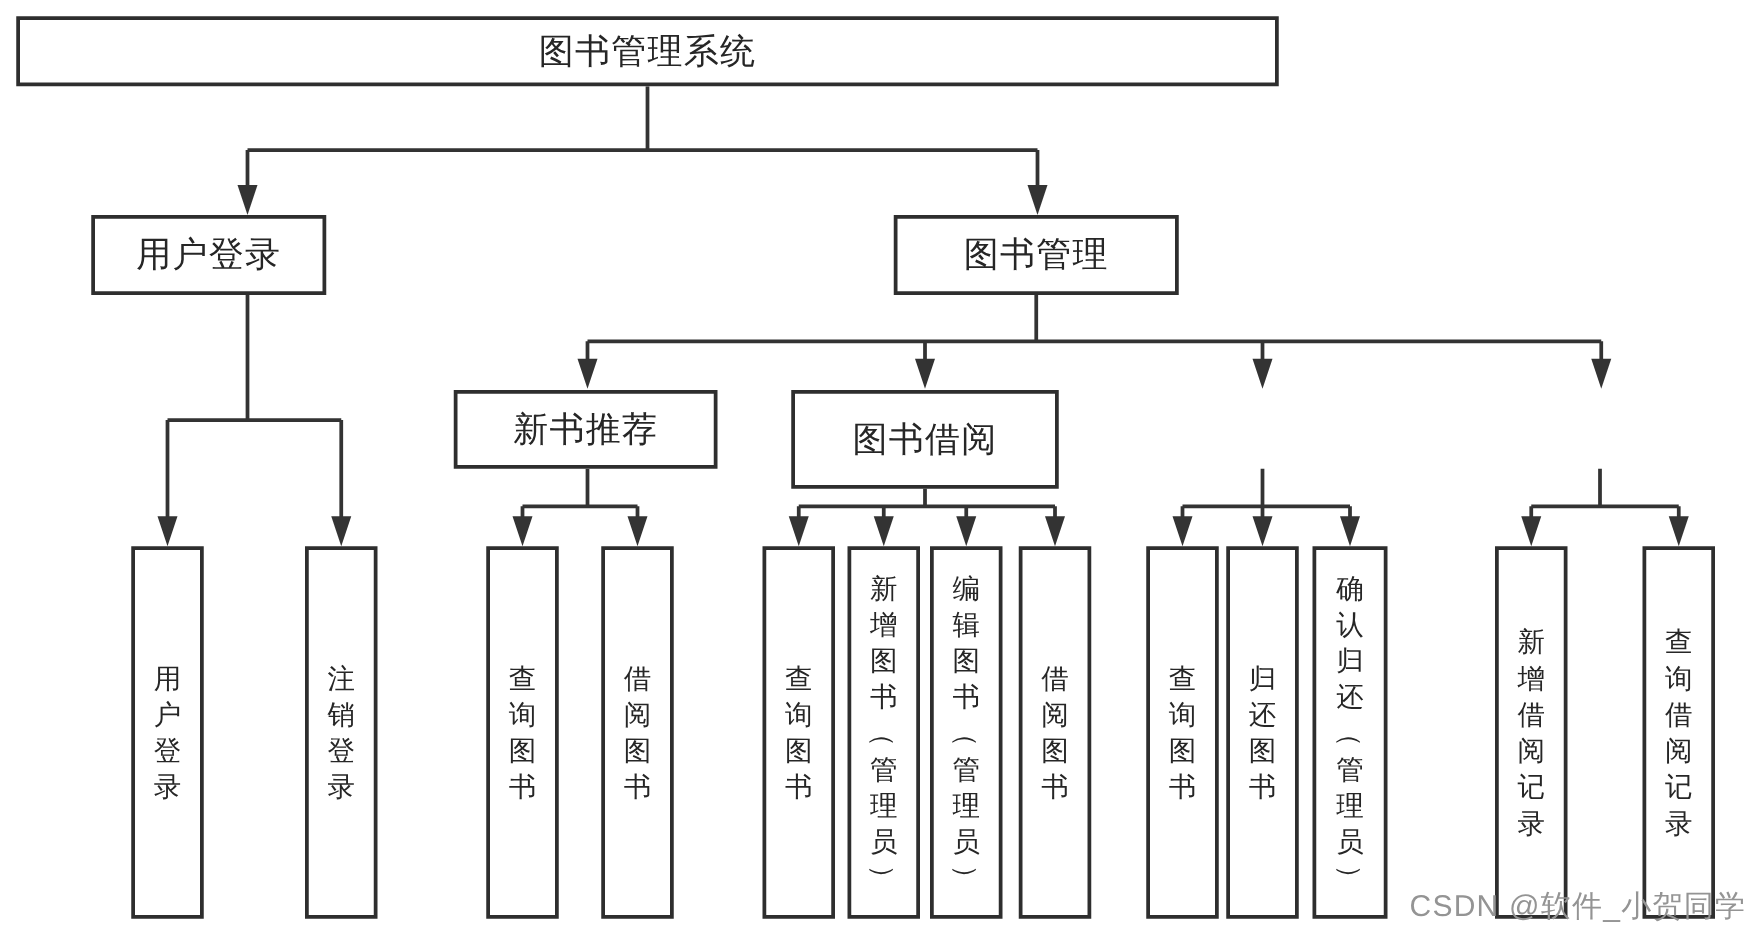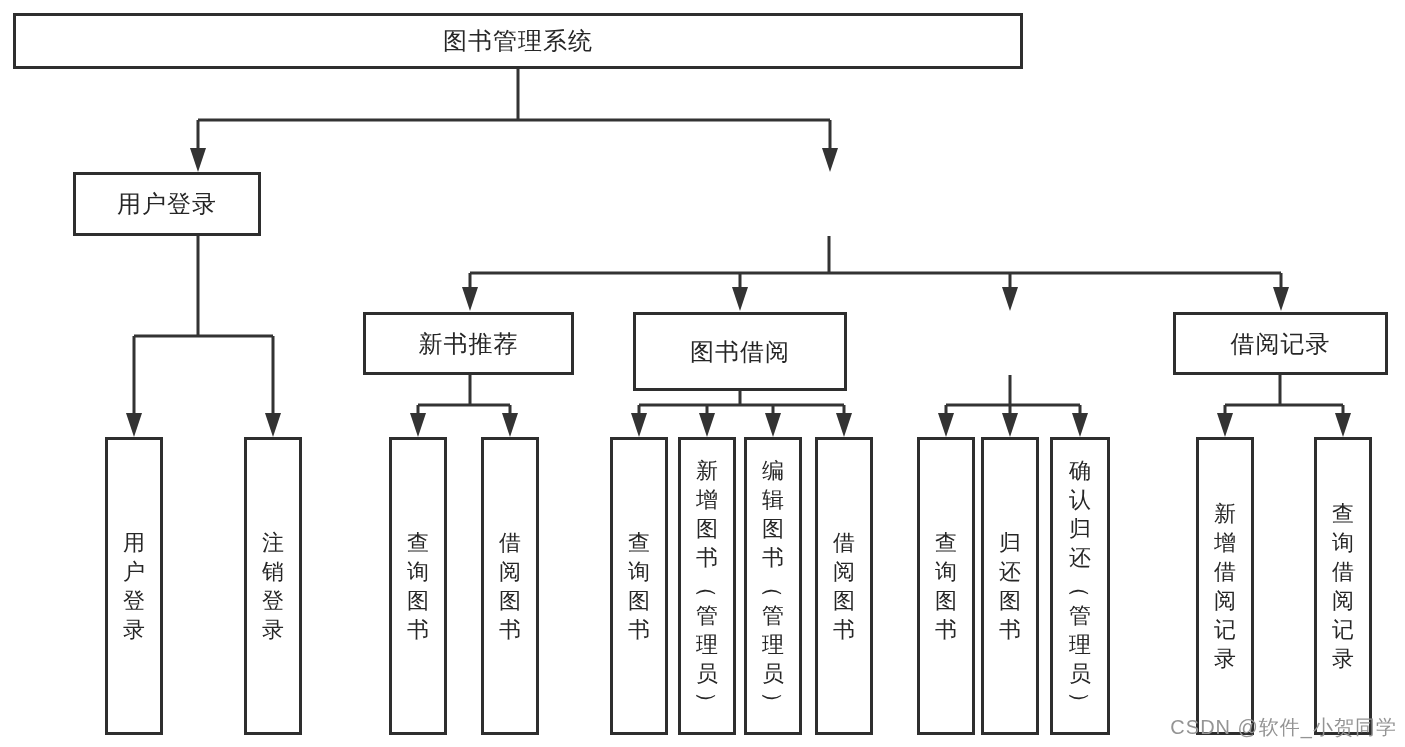"图书管理系统" .hlabel { font-size: 24px -> 28px }
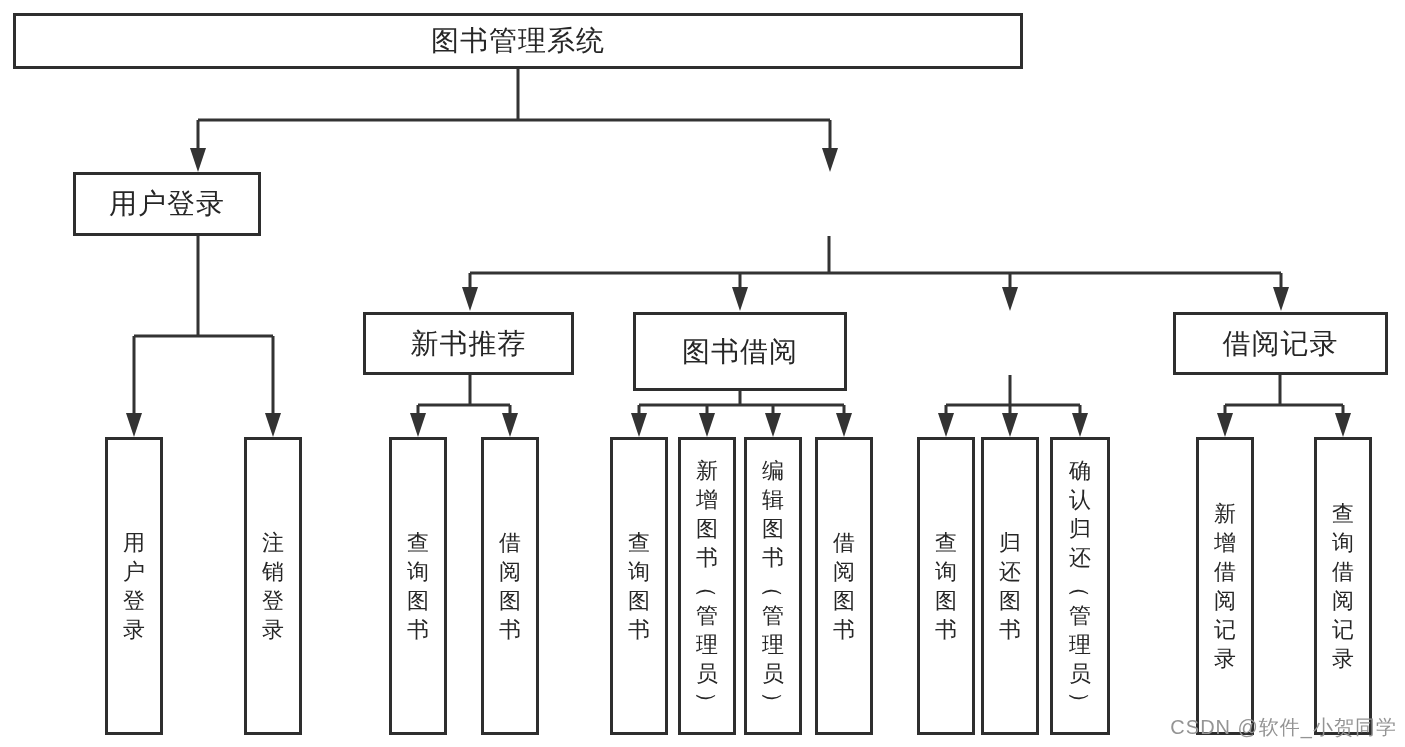"图书管理" div.node { html: none -> <div> <span>图书管理</span> </div> }
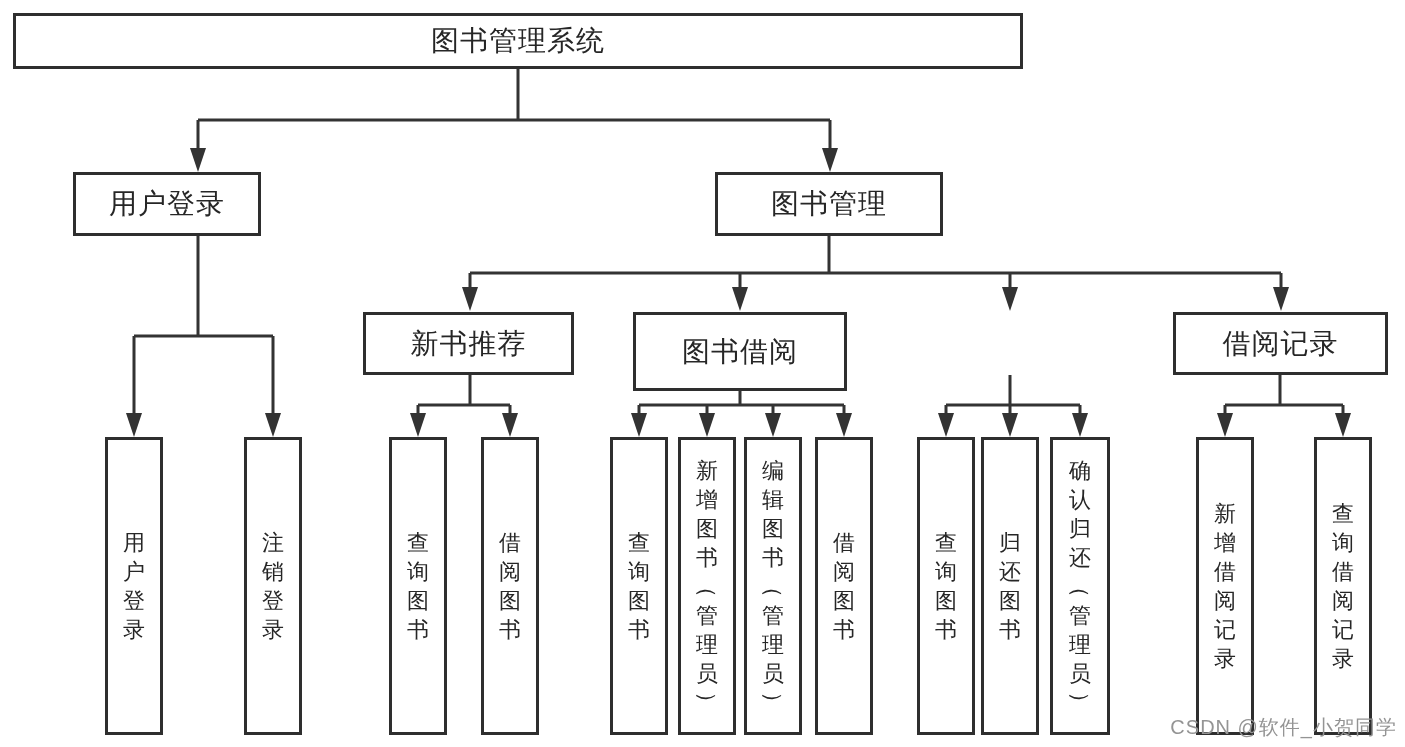"借阅记录" div.node { html: <div> <span>借阅记录</span> </div> -> none }
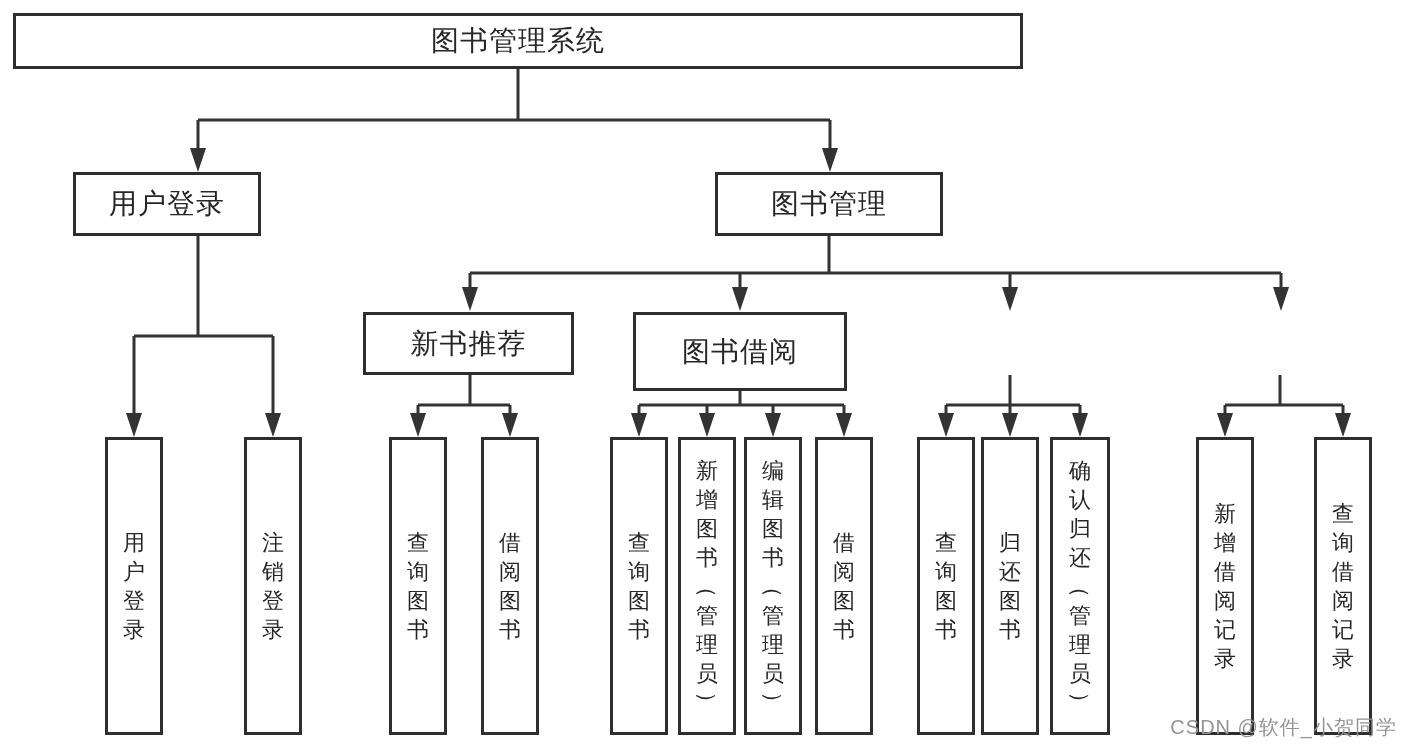"CSDN @软件_小贺同学" #watermark { font-size: 20px -> 24px }
